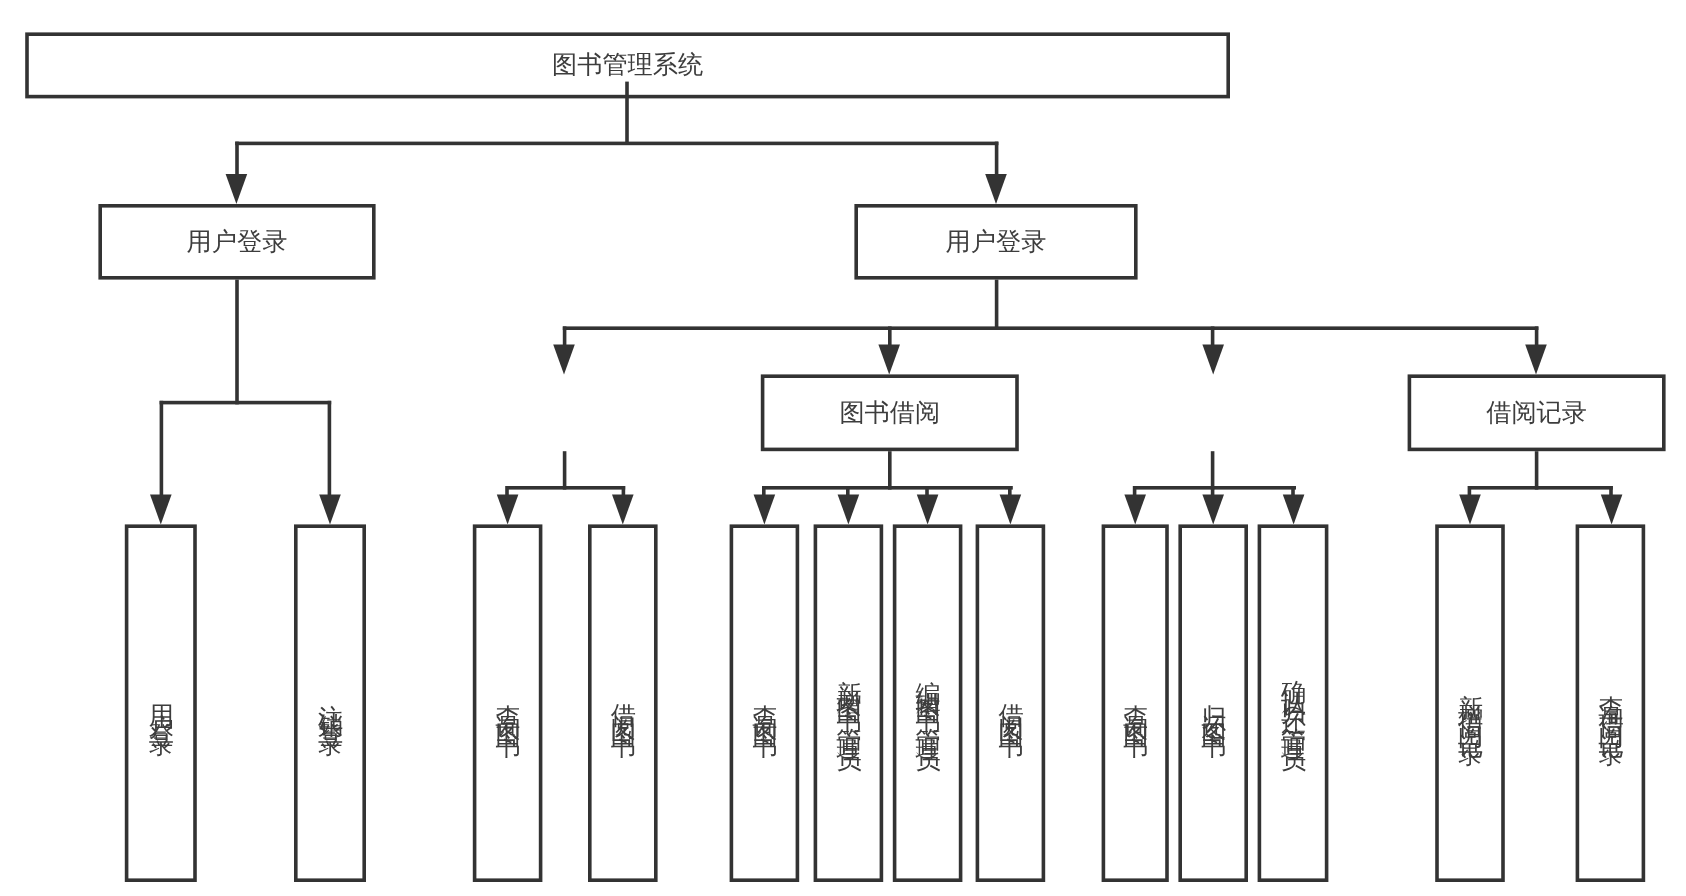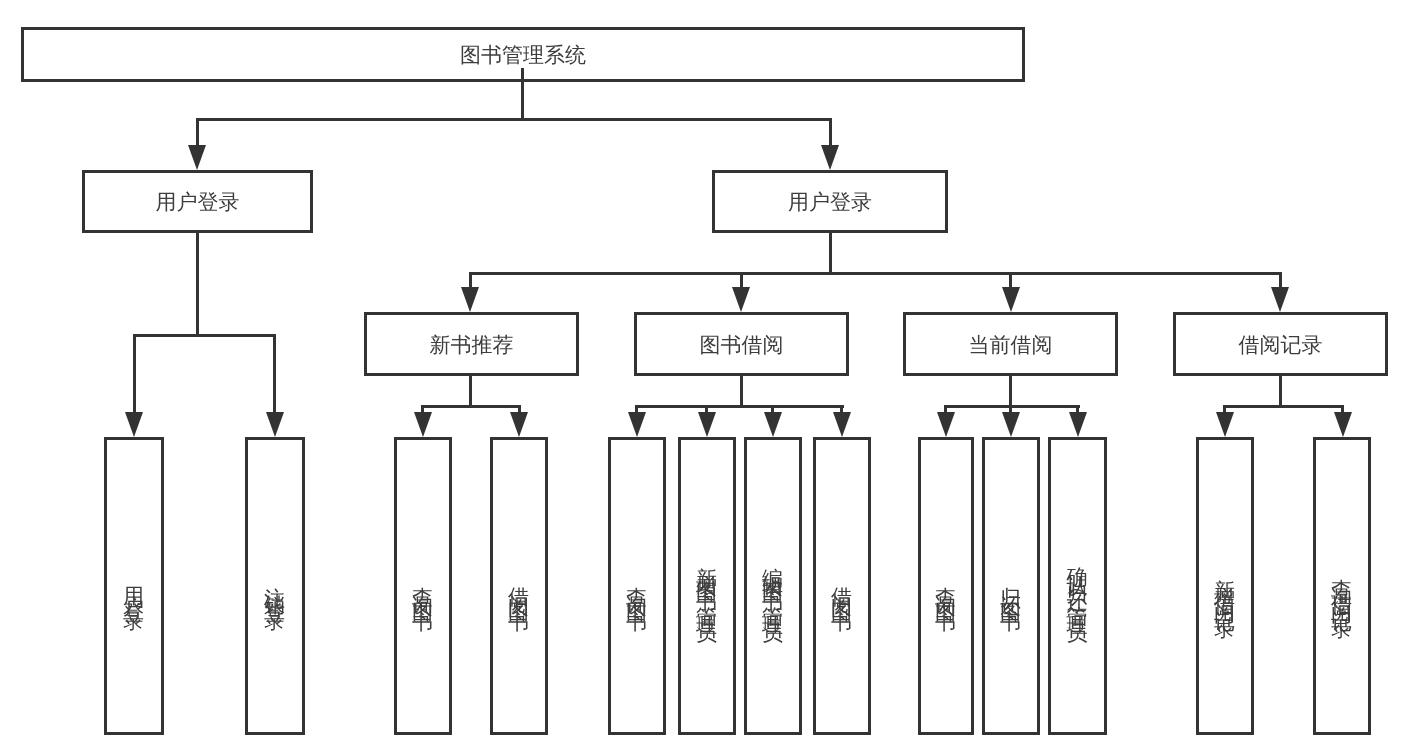"新书推荐" div.hbox { html: <div> <span>新书推荐</span> </div> -> none }
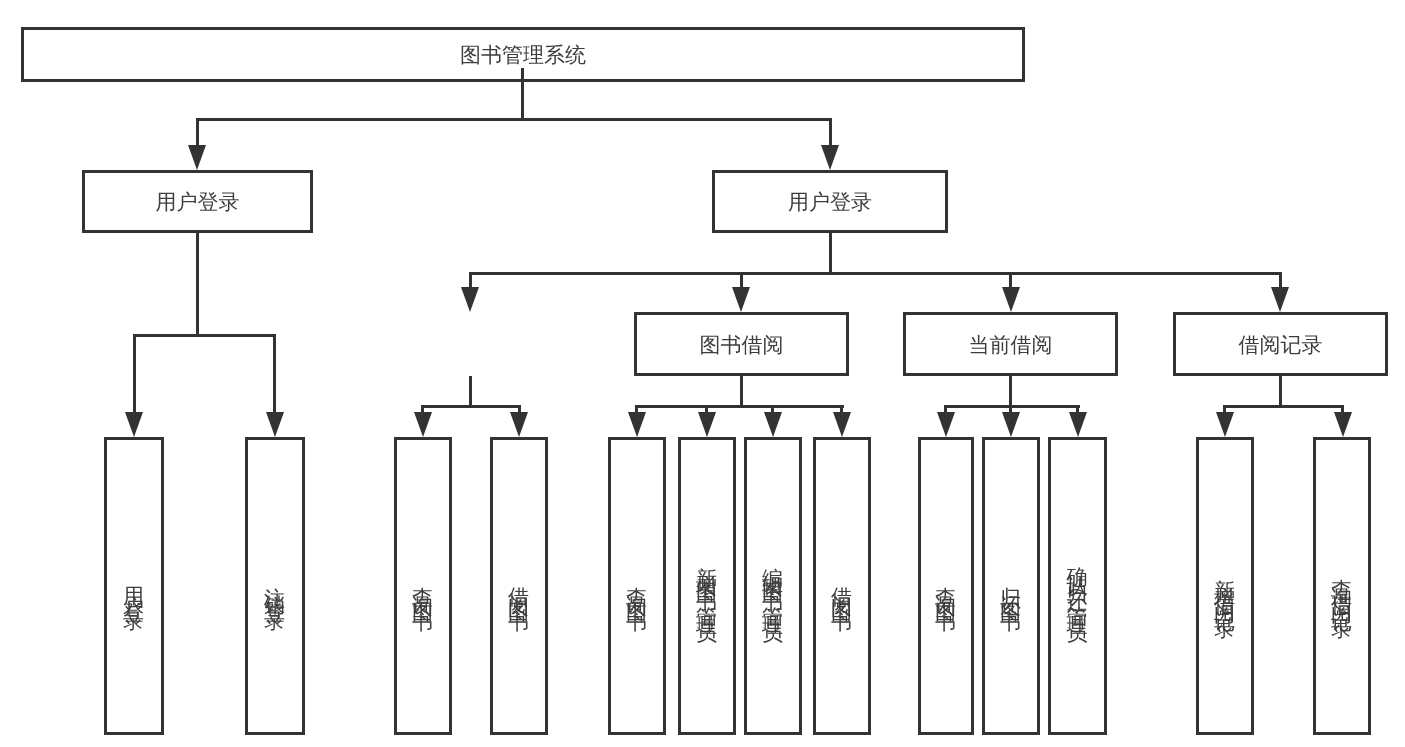"当前借阅" div.hbox { html: <div> <span>当前借阅</span> </div> -> none }
